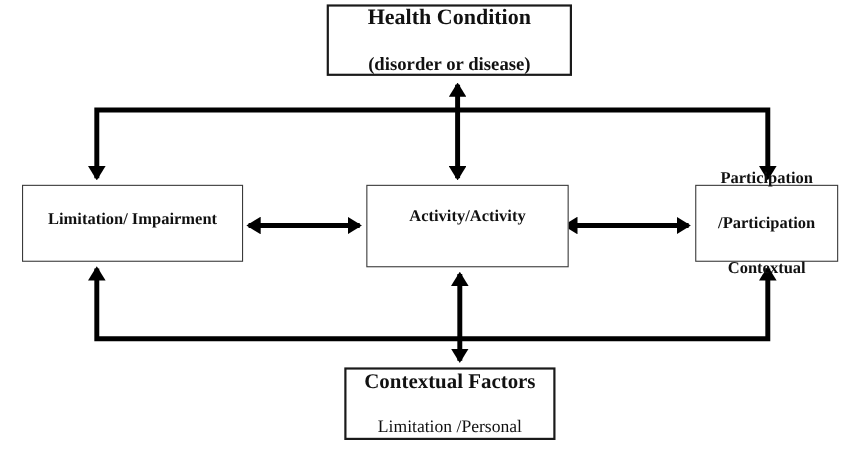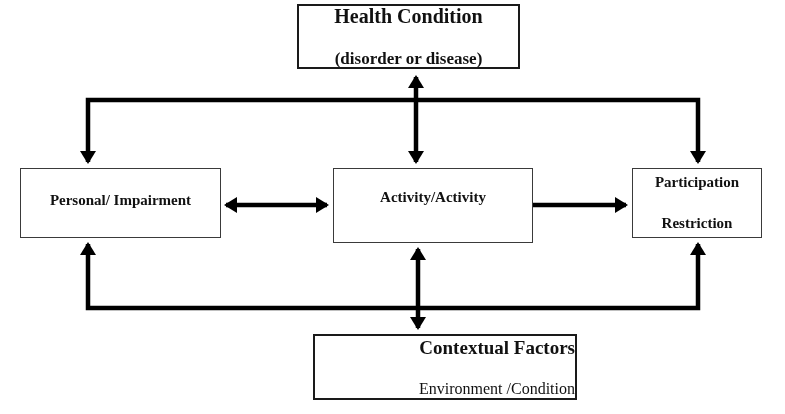"Personal/ Impairment" div.box-line { text: Personal/ -> Limitation/ }
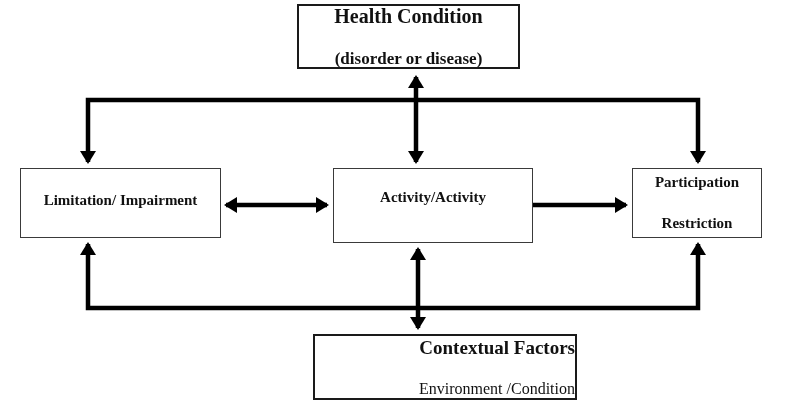"Activity/Activity" .box-activity { width: 200px -> 184px }
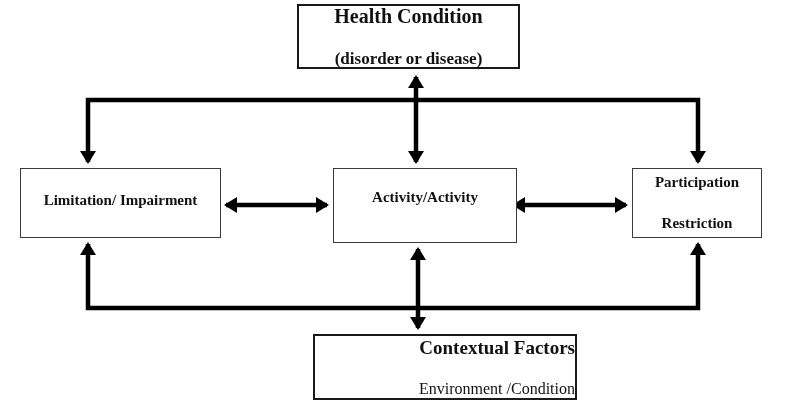"/Participation" div.box-line { html: none -> <div>/Participation</div> }
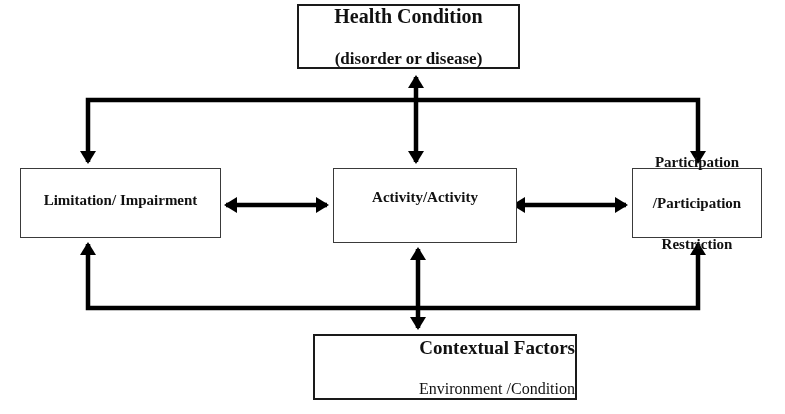"Restriction" div.box-line { text: Restriction -> Contextual }
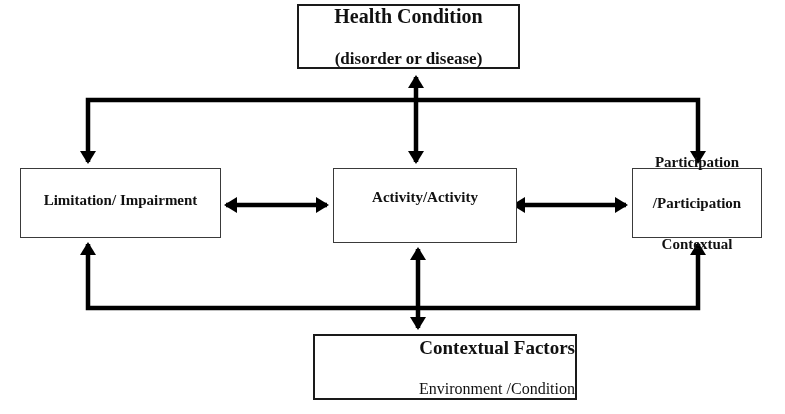"Contextual Factors" .box-contextual { align-items: flex-end -> none; width: 264px -> 192px }
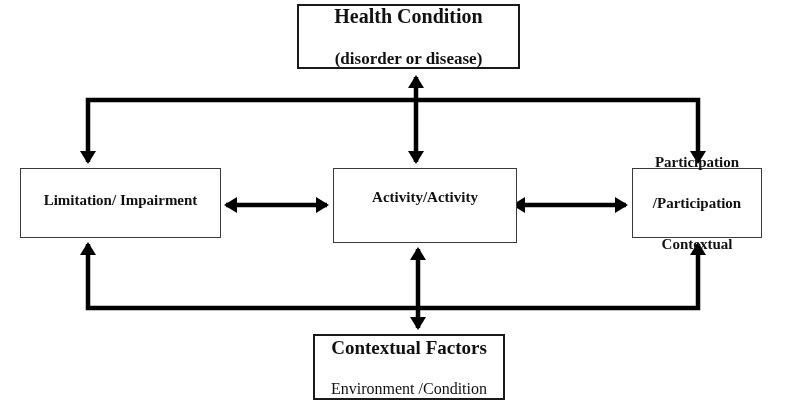"Environment /Condition" div.subtitle-sm { text: Environment /Condition -> Limitation /Personal }
